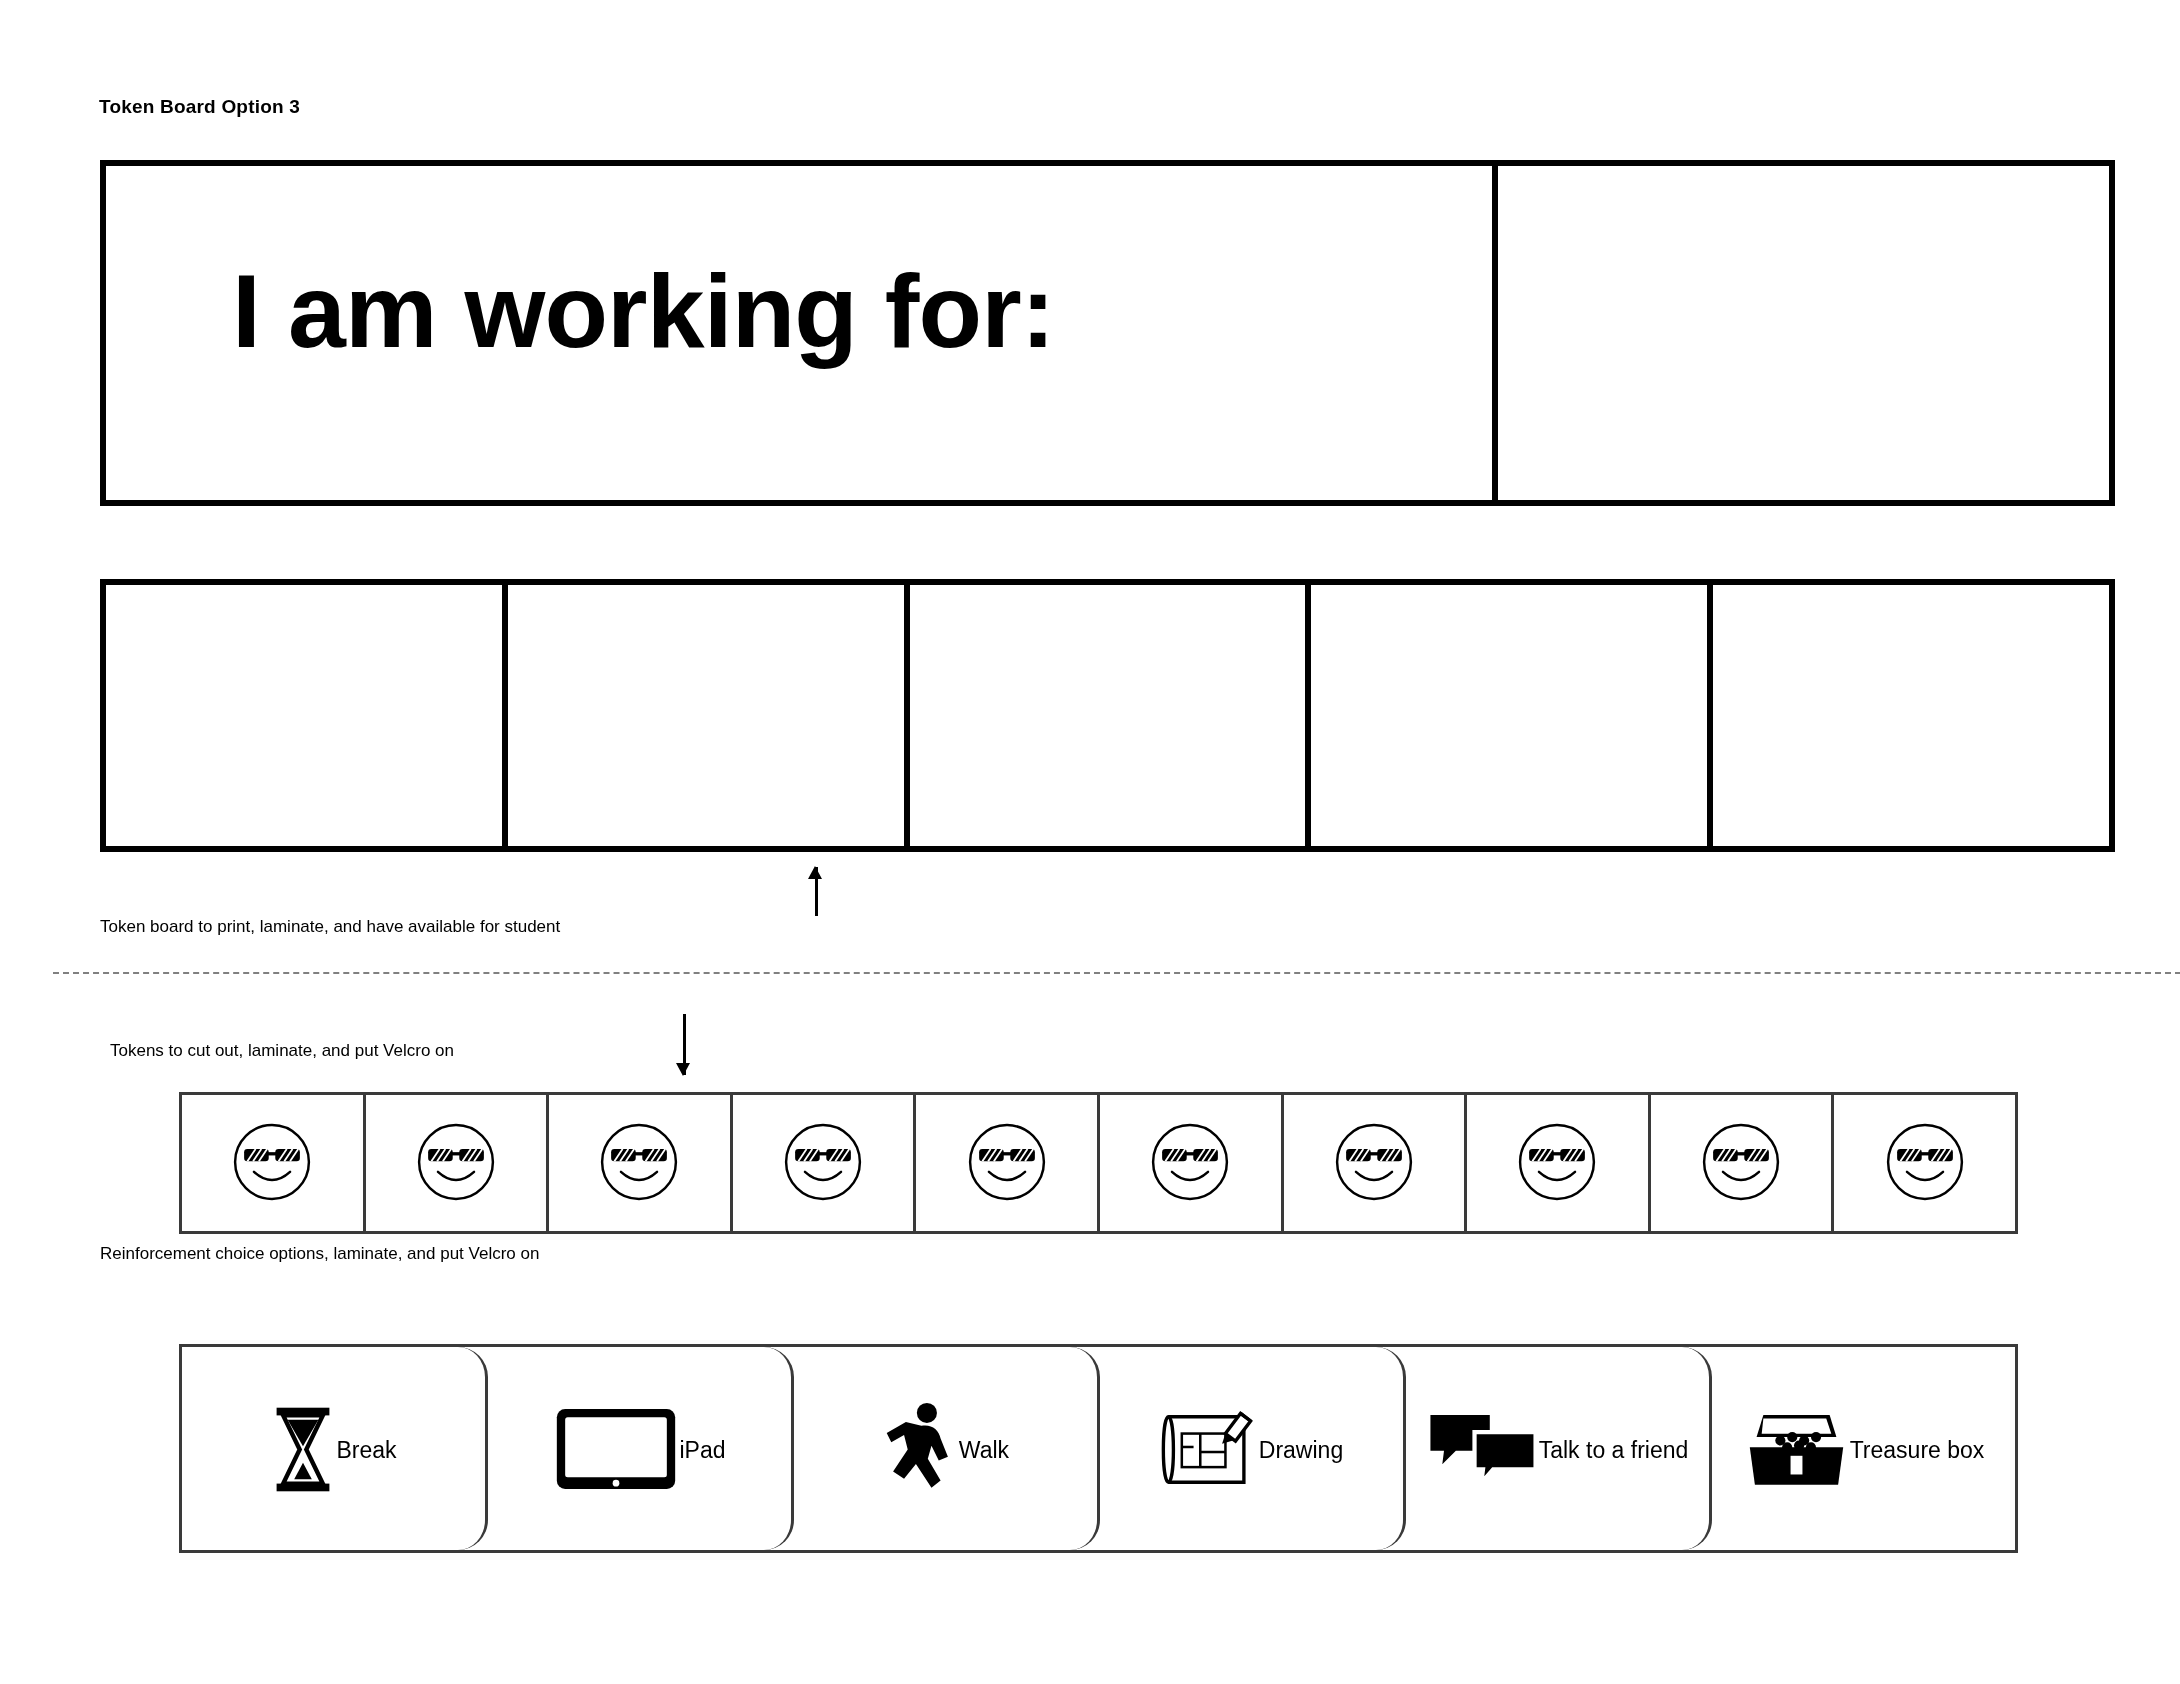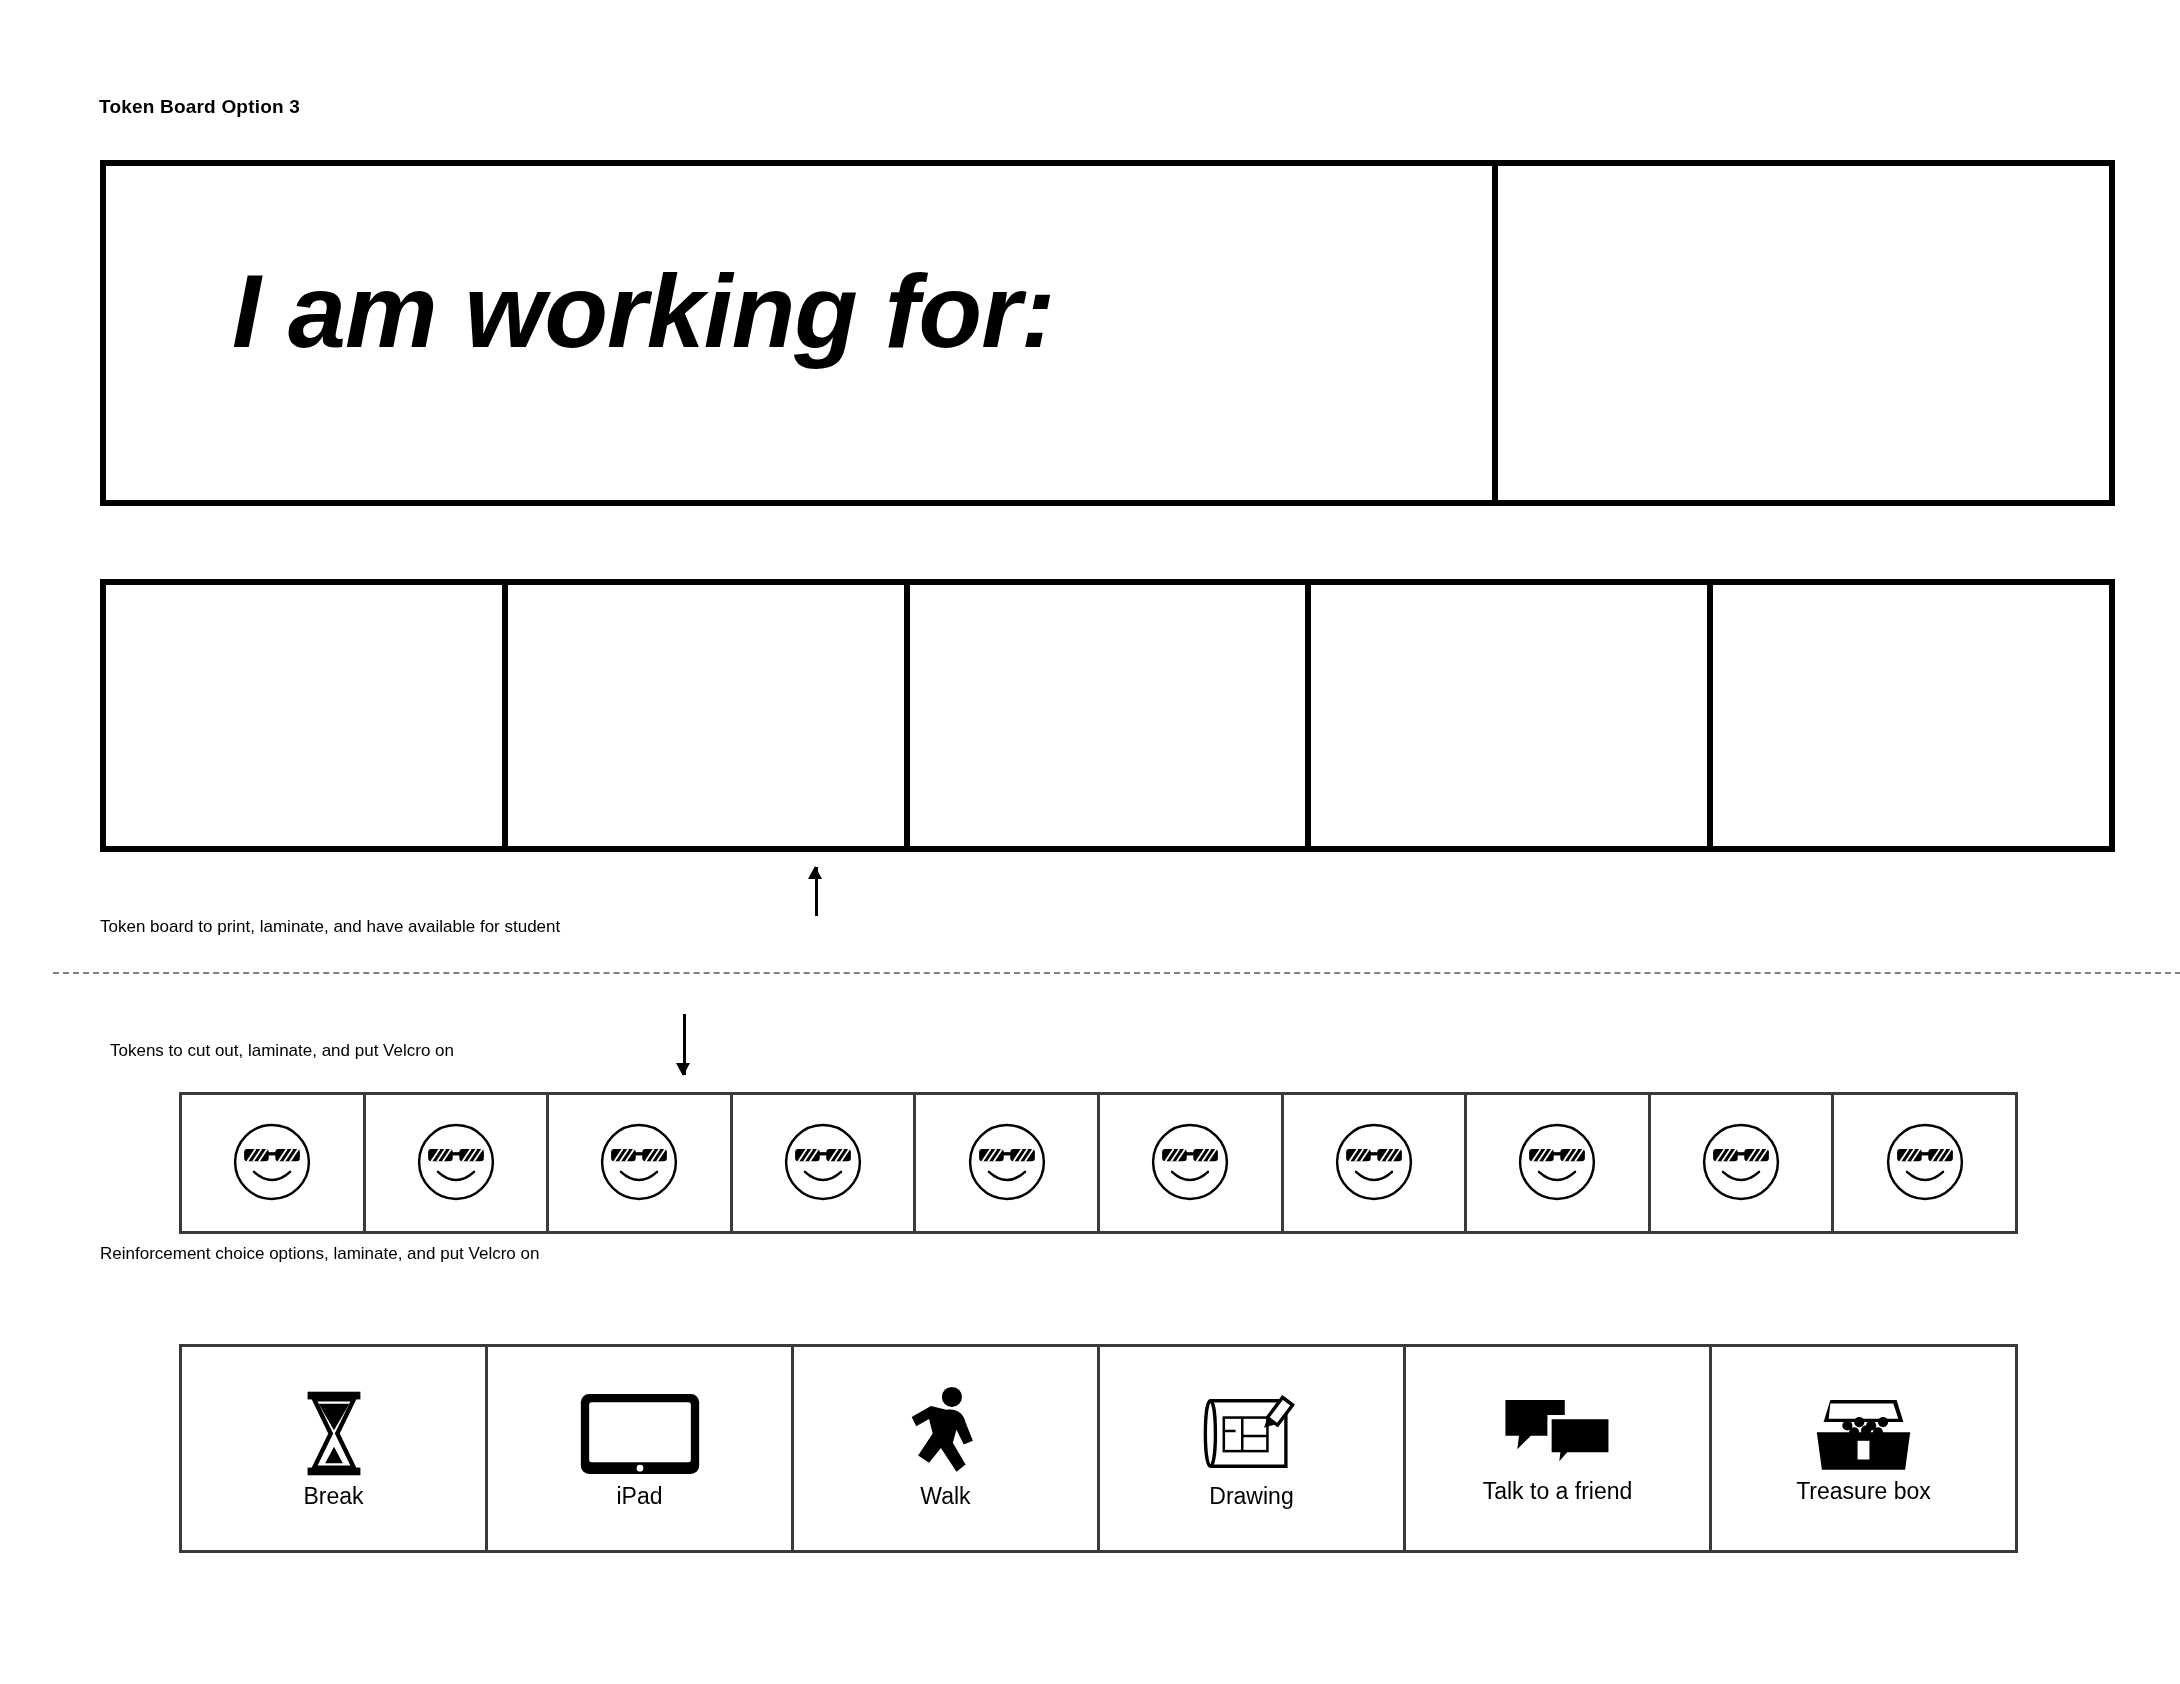"I am working for:" .working-label-text { font-style: italic -> none }
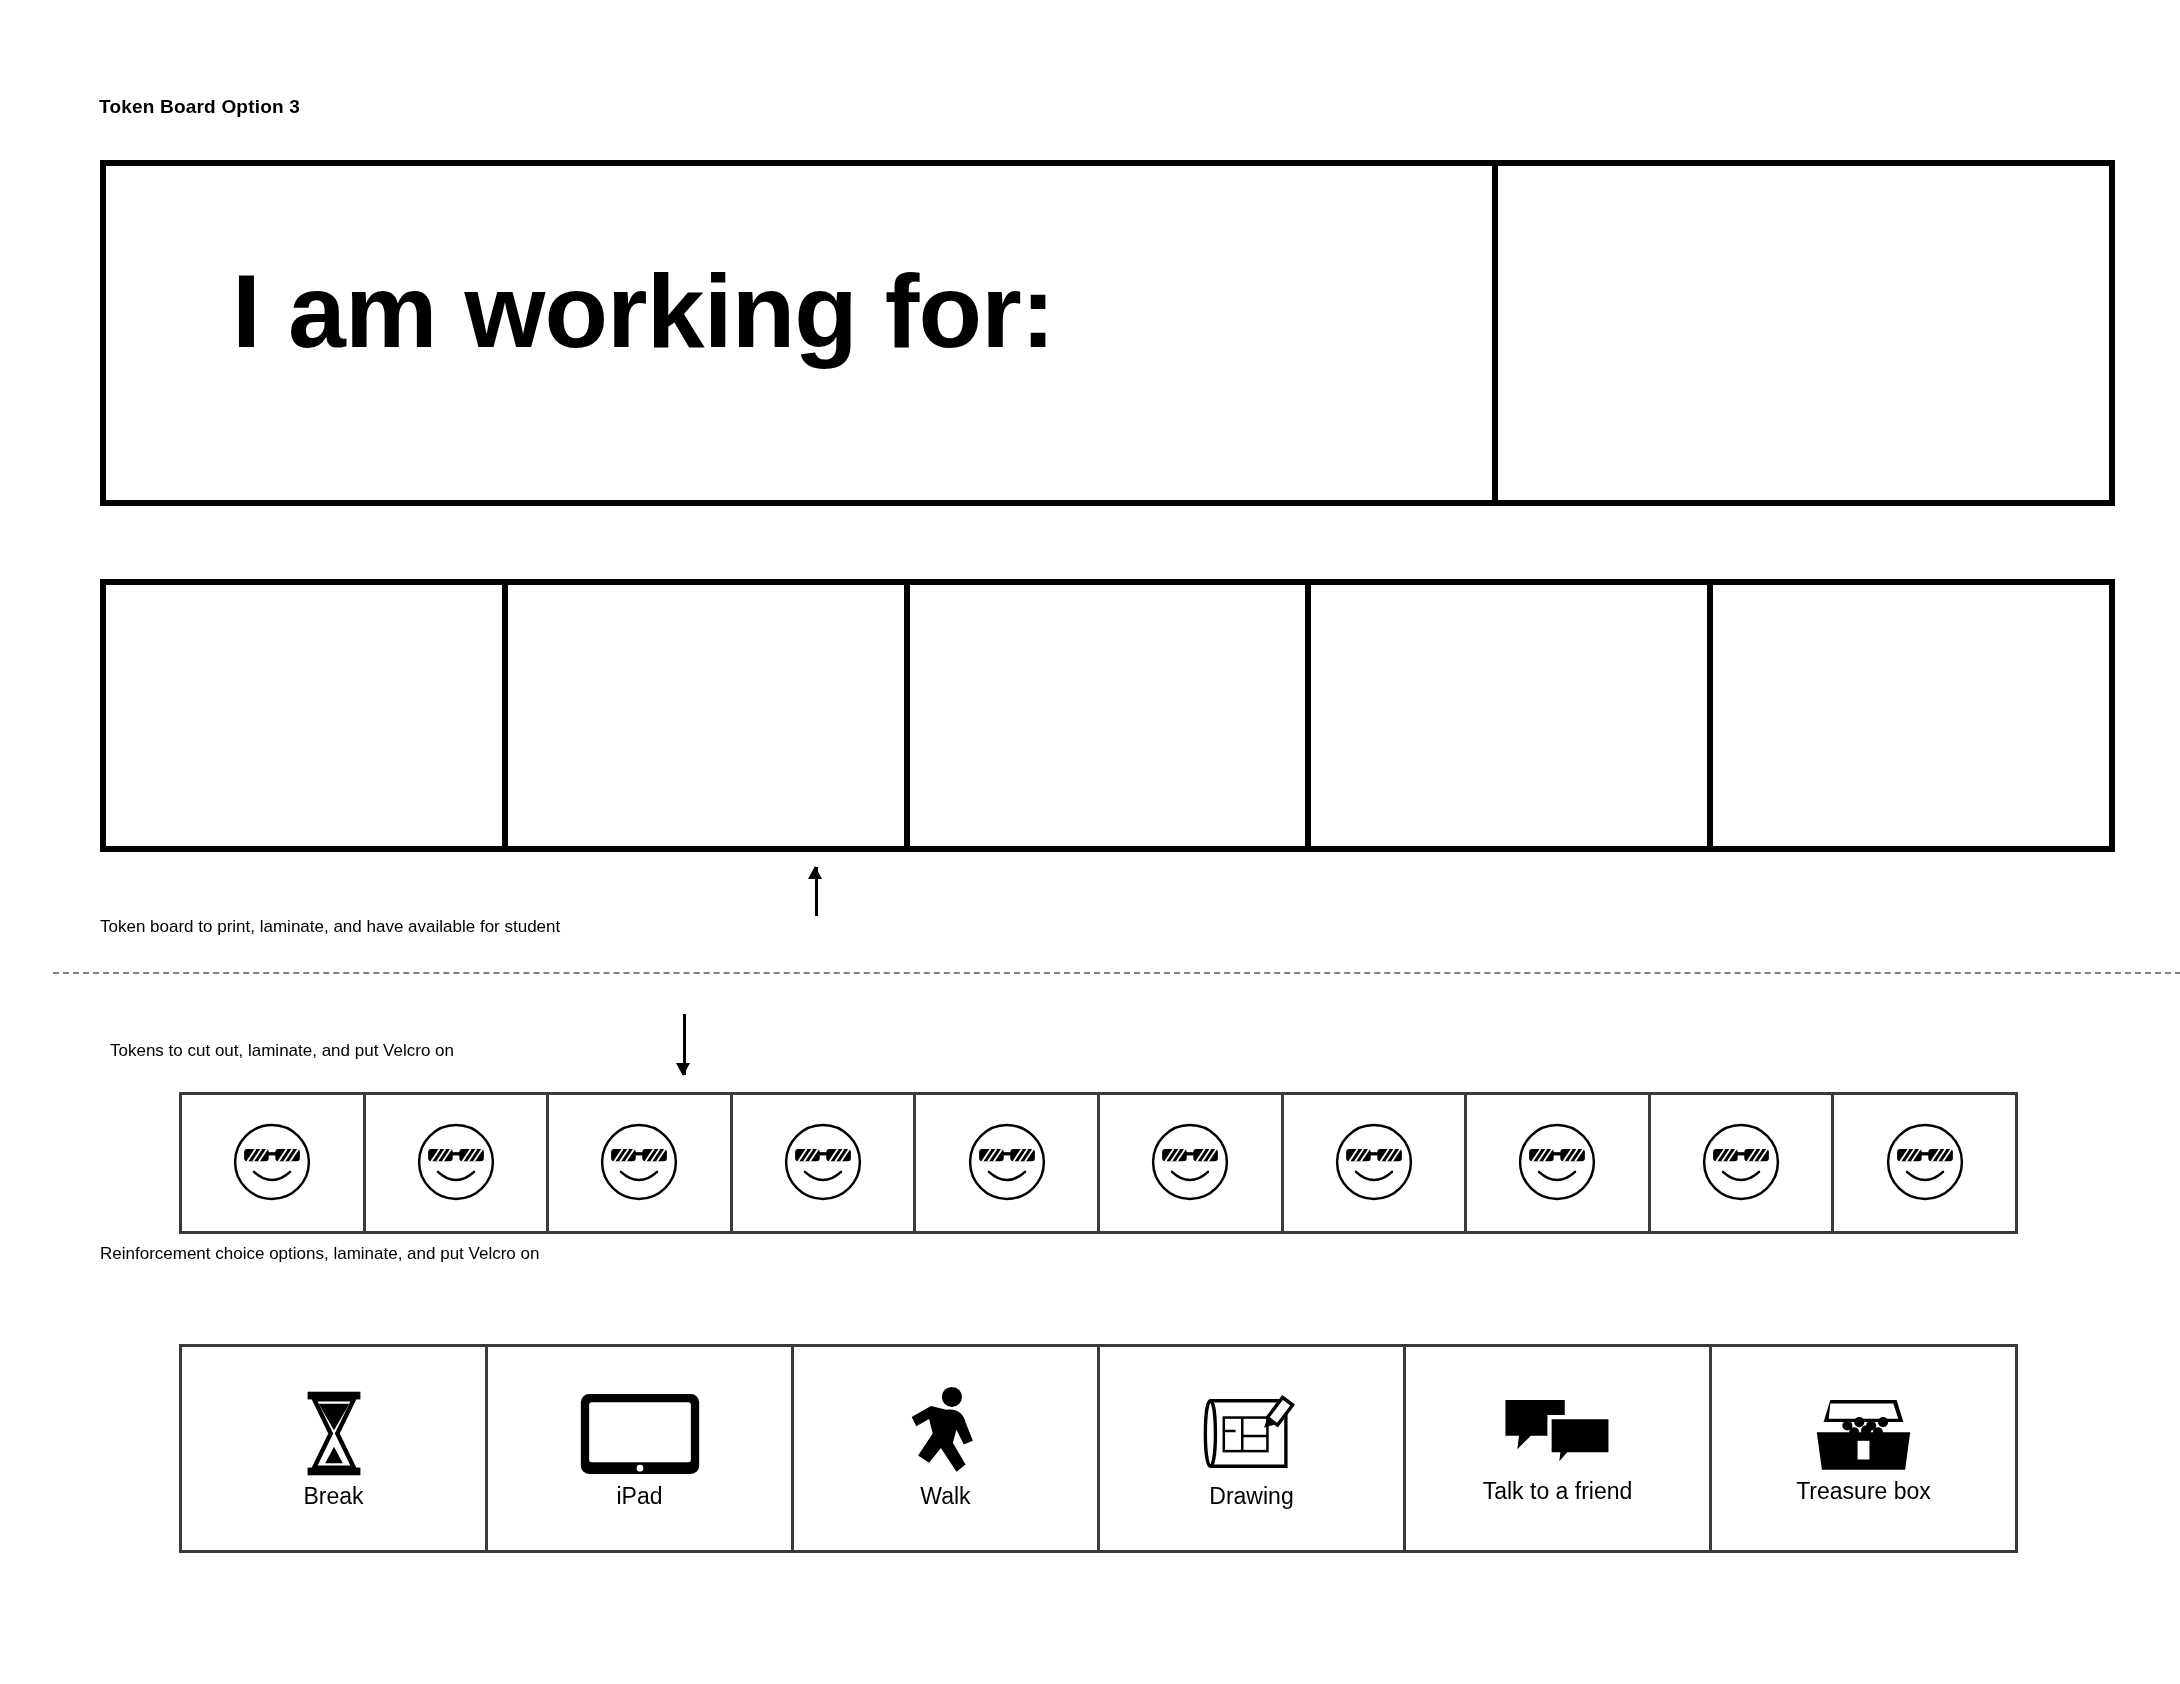"Break" .reinf-cell { border-radius: none -> 30px; flex-direction: column -> row }
